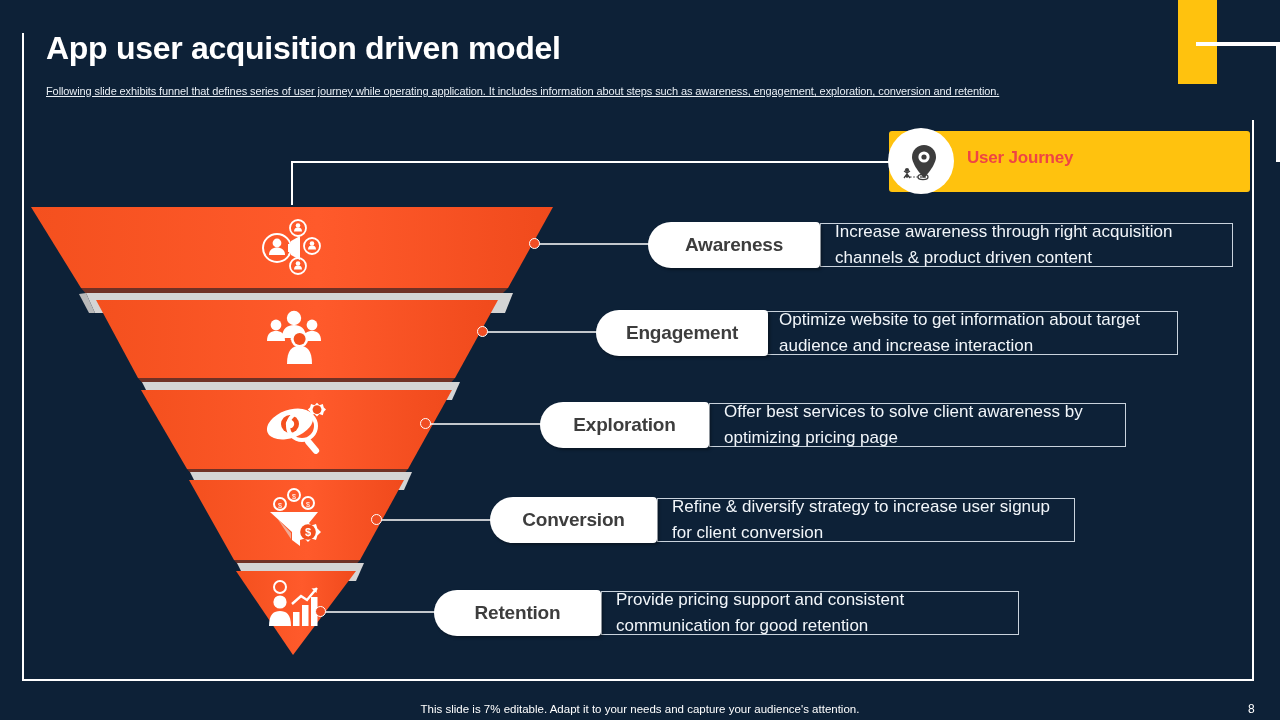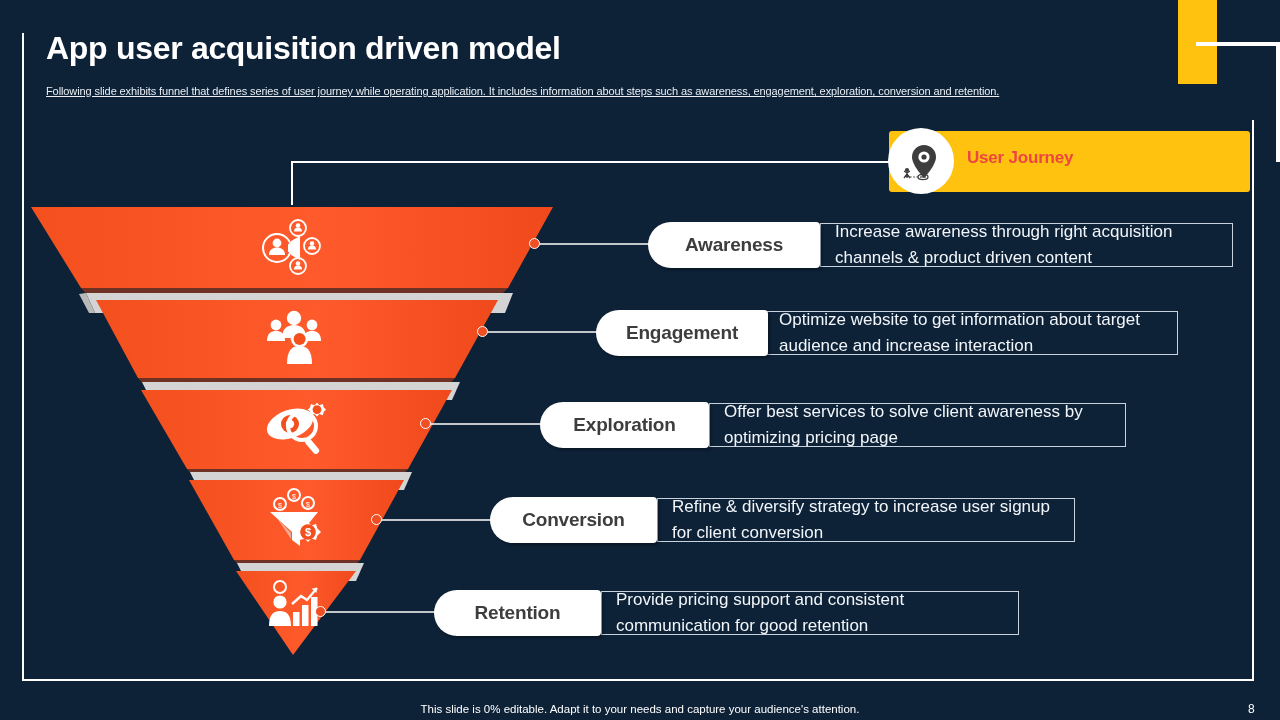"This slide is 0% editable." div.footer-note { text: 0% -> 7% }
